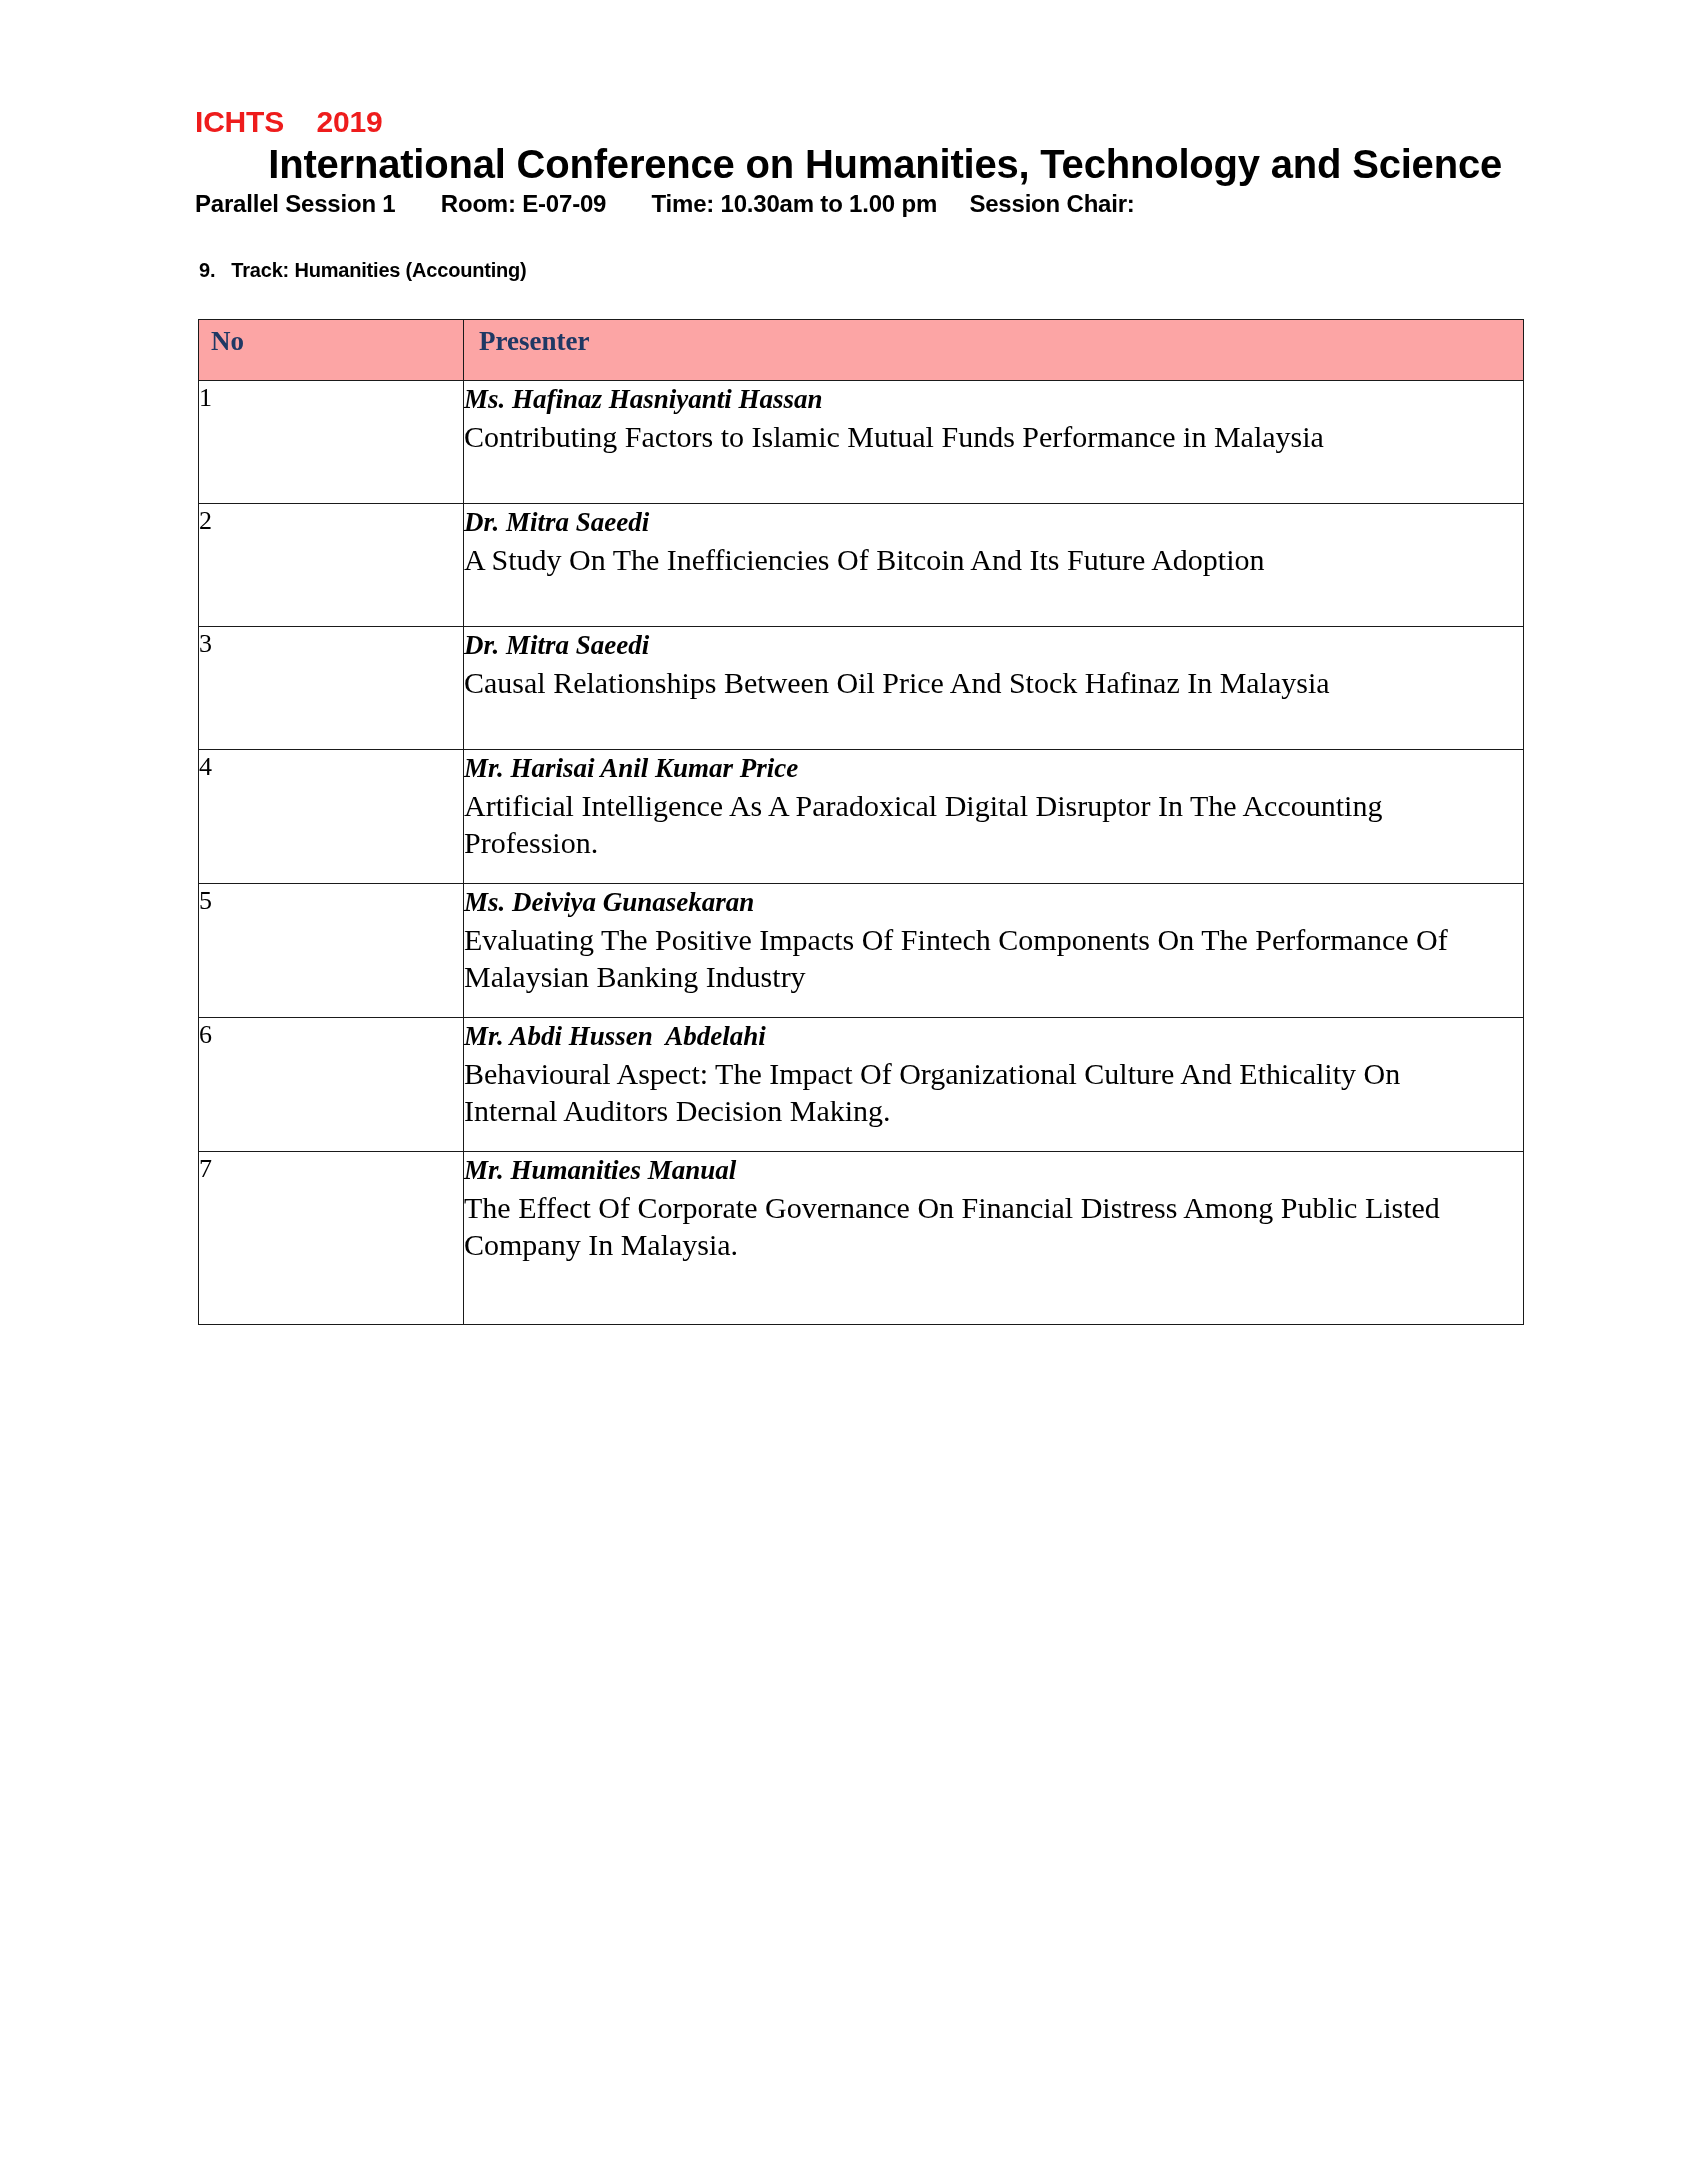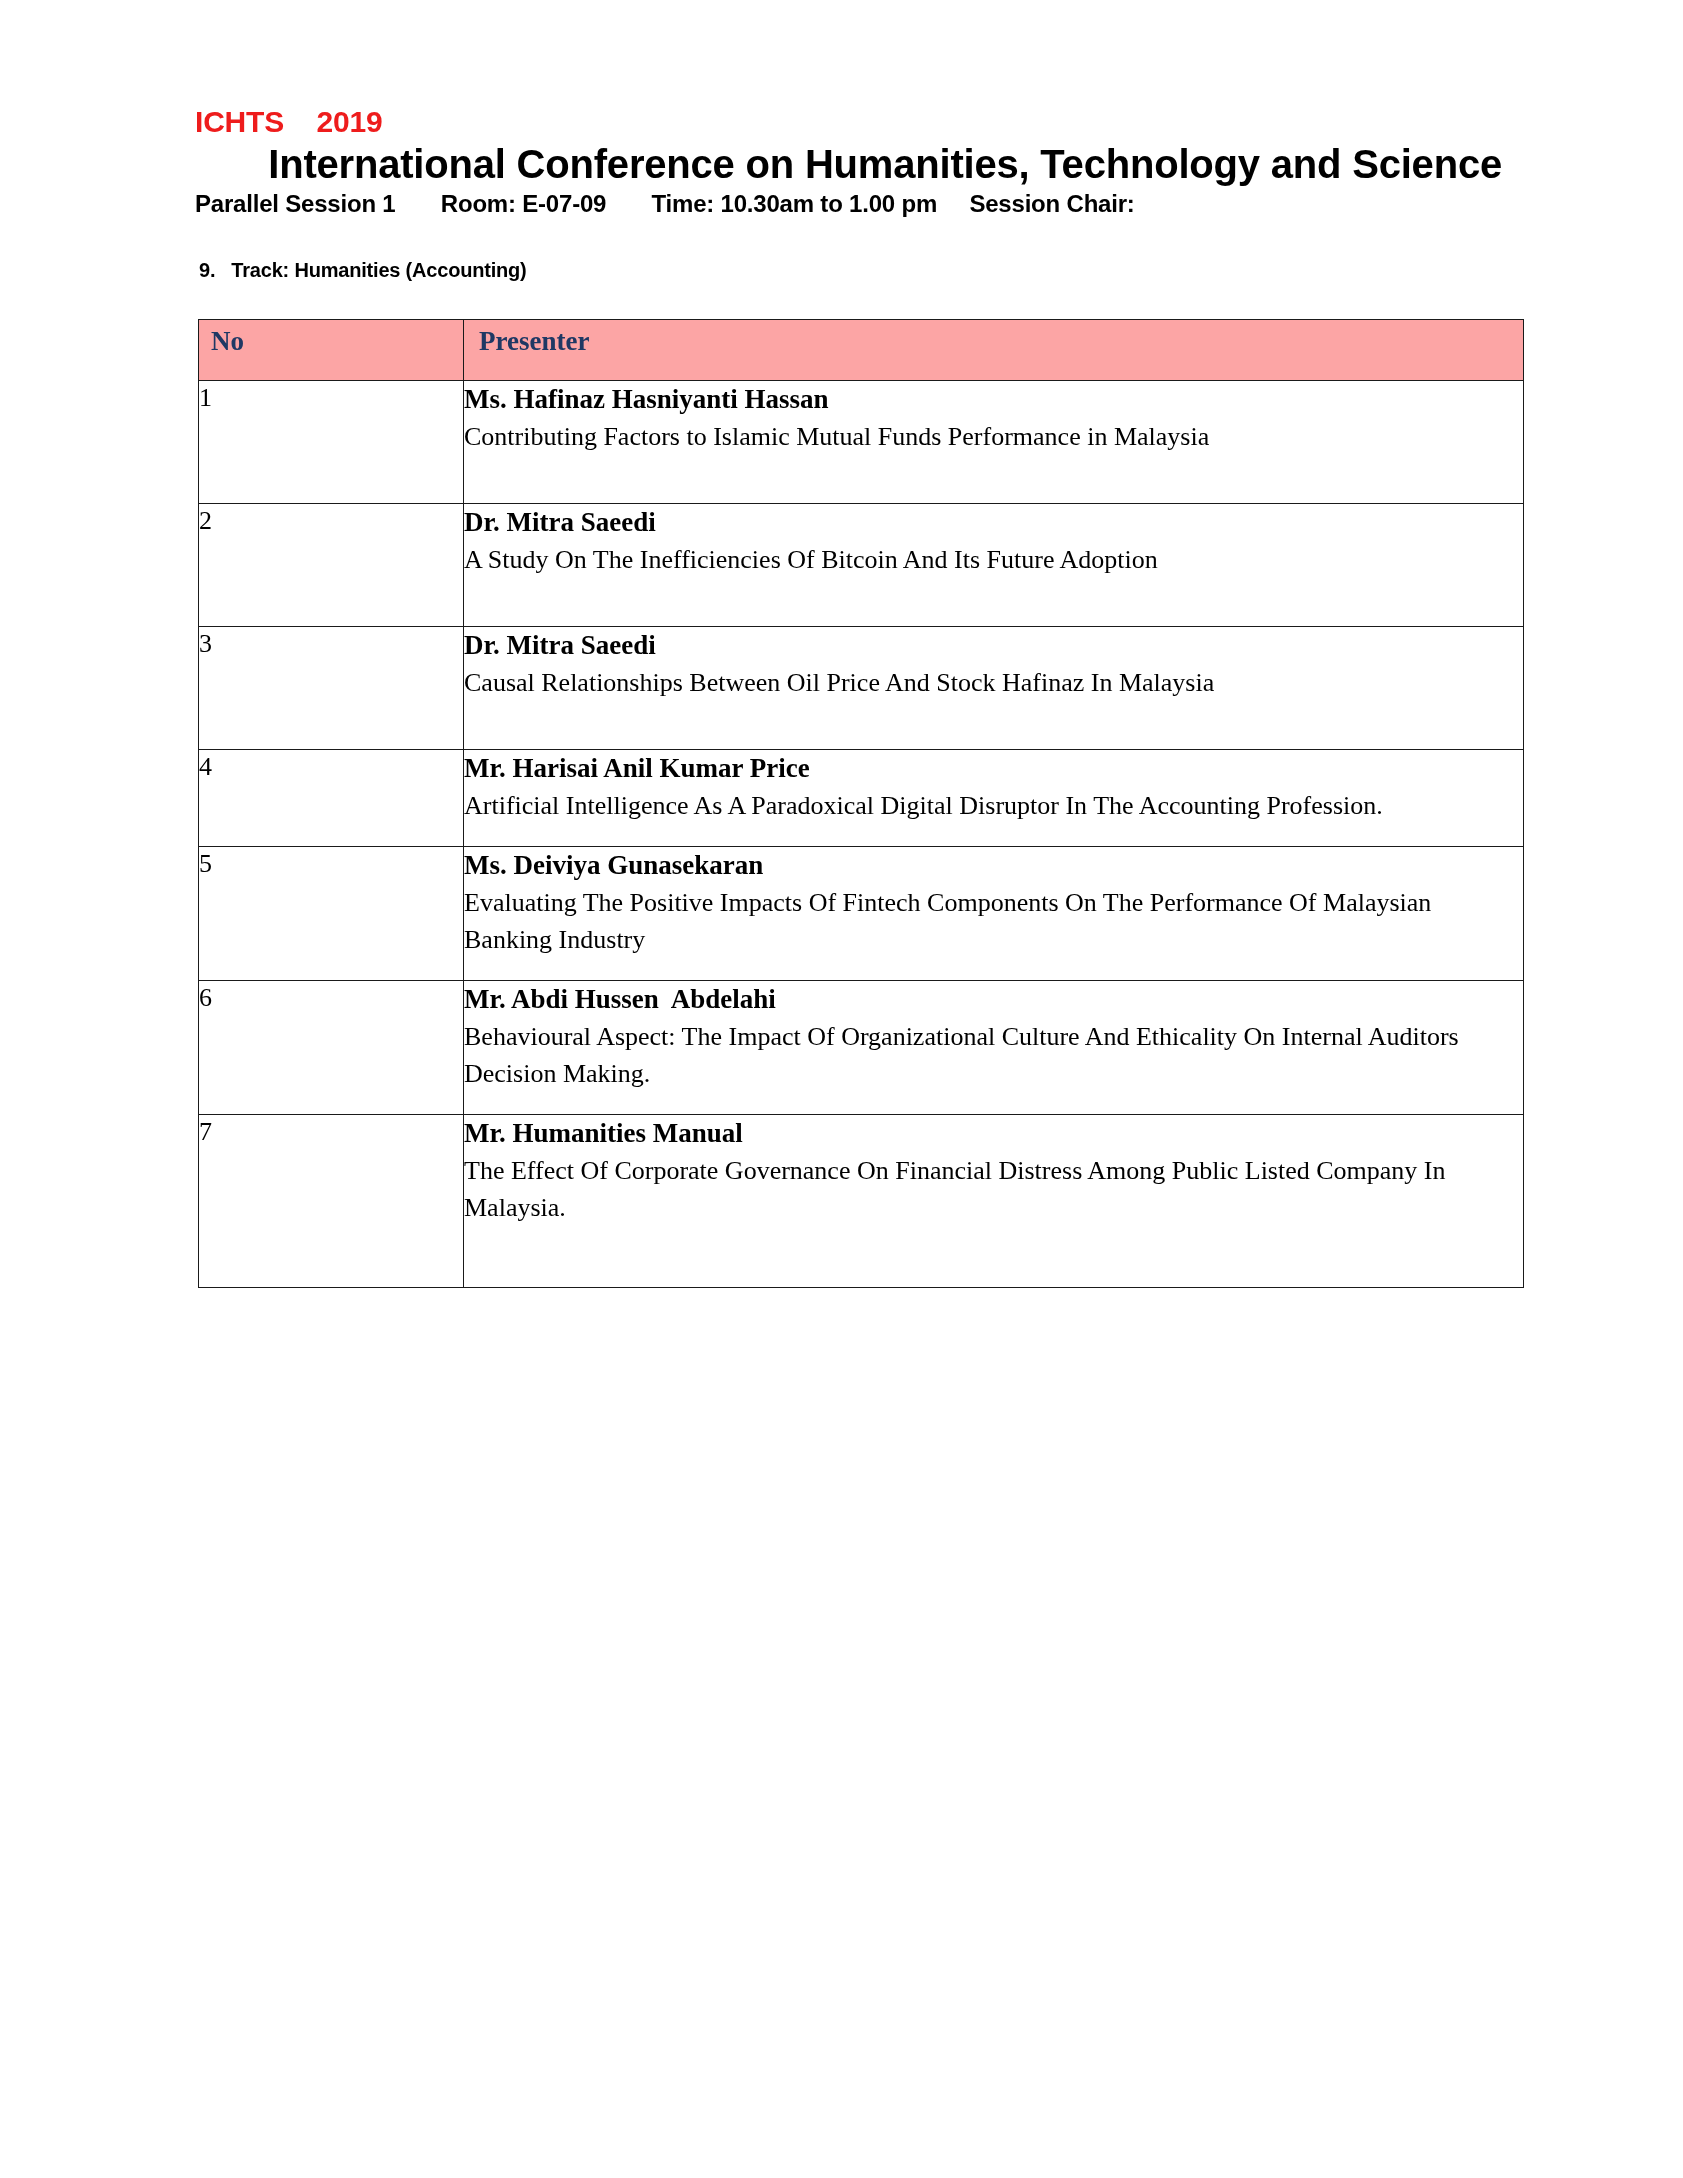"Ms. Hafinaz Hasniyanti Hassan" .pres-name { font-style: none -> italic }
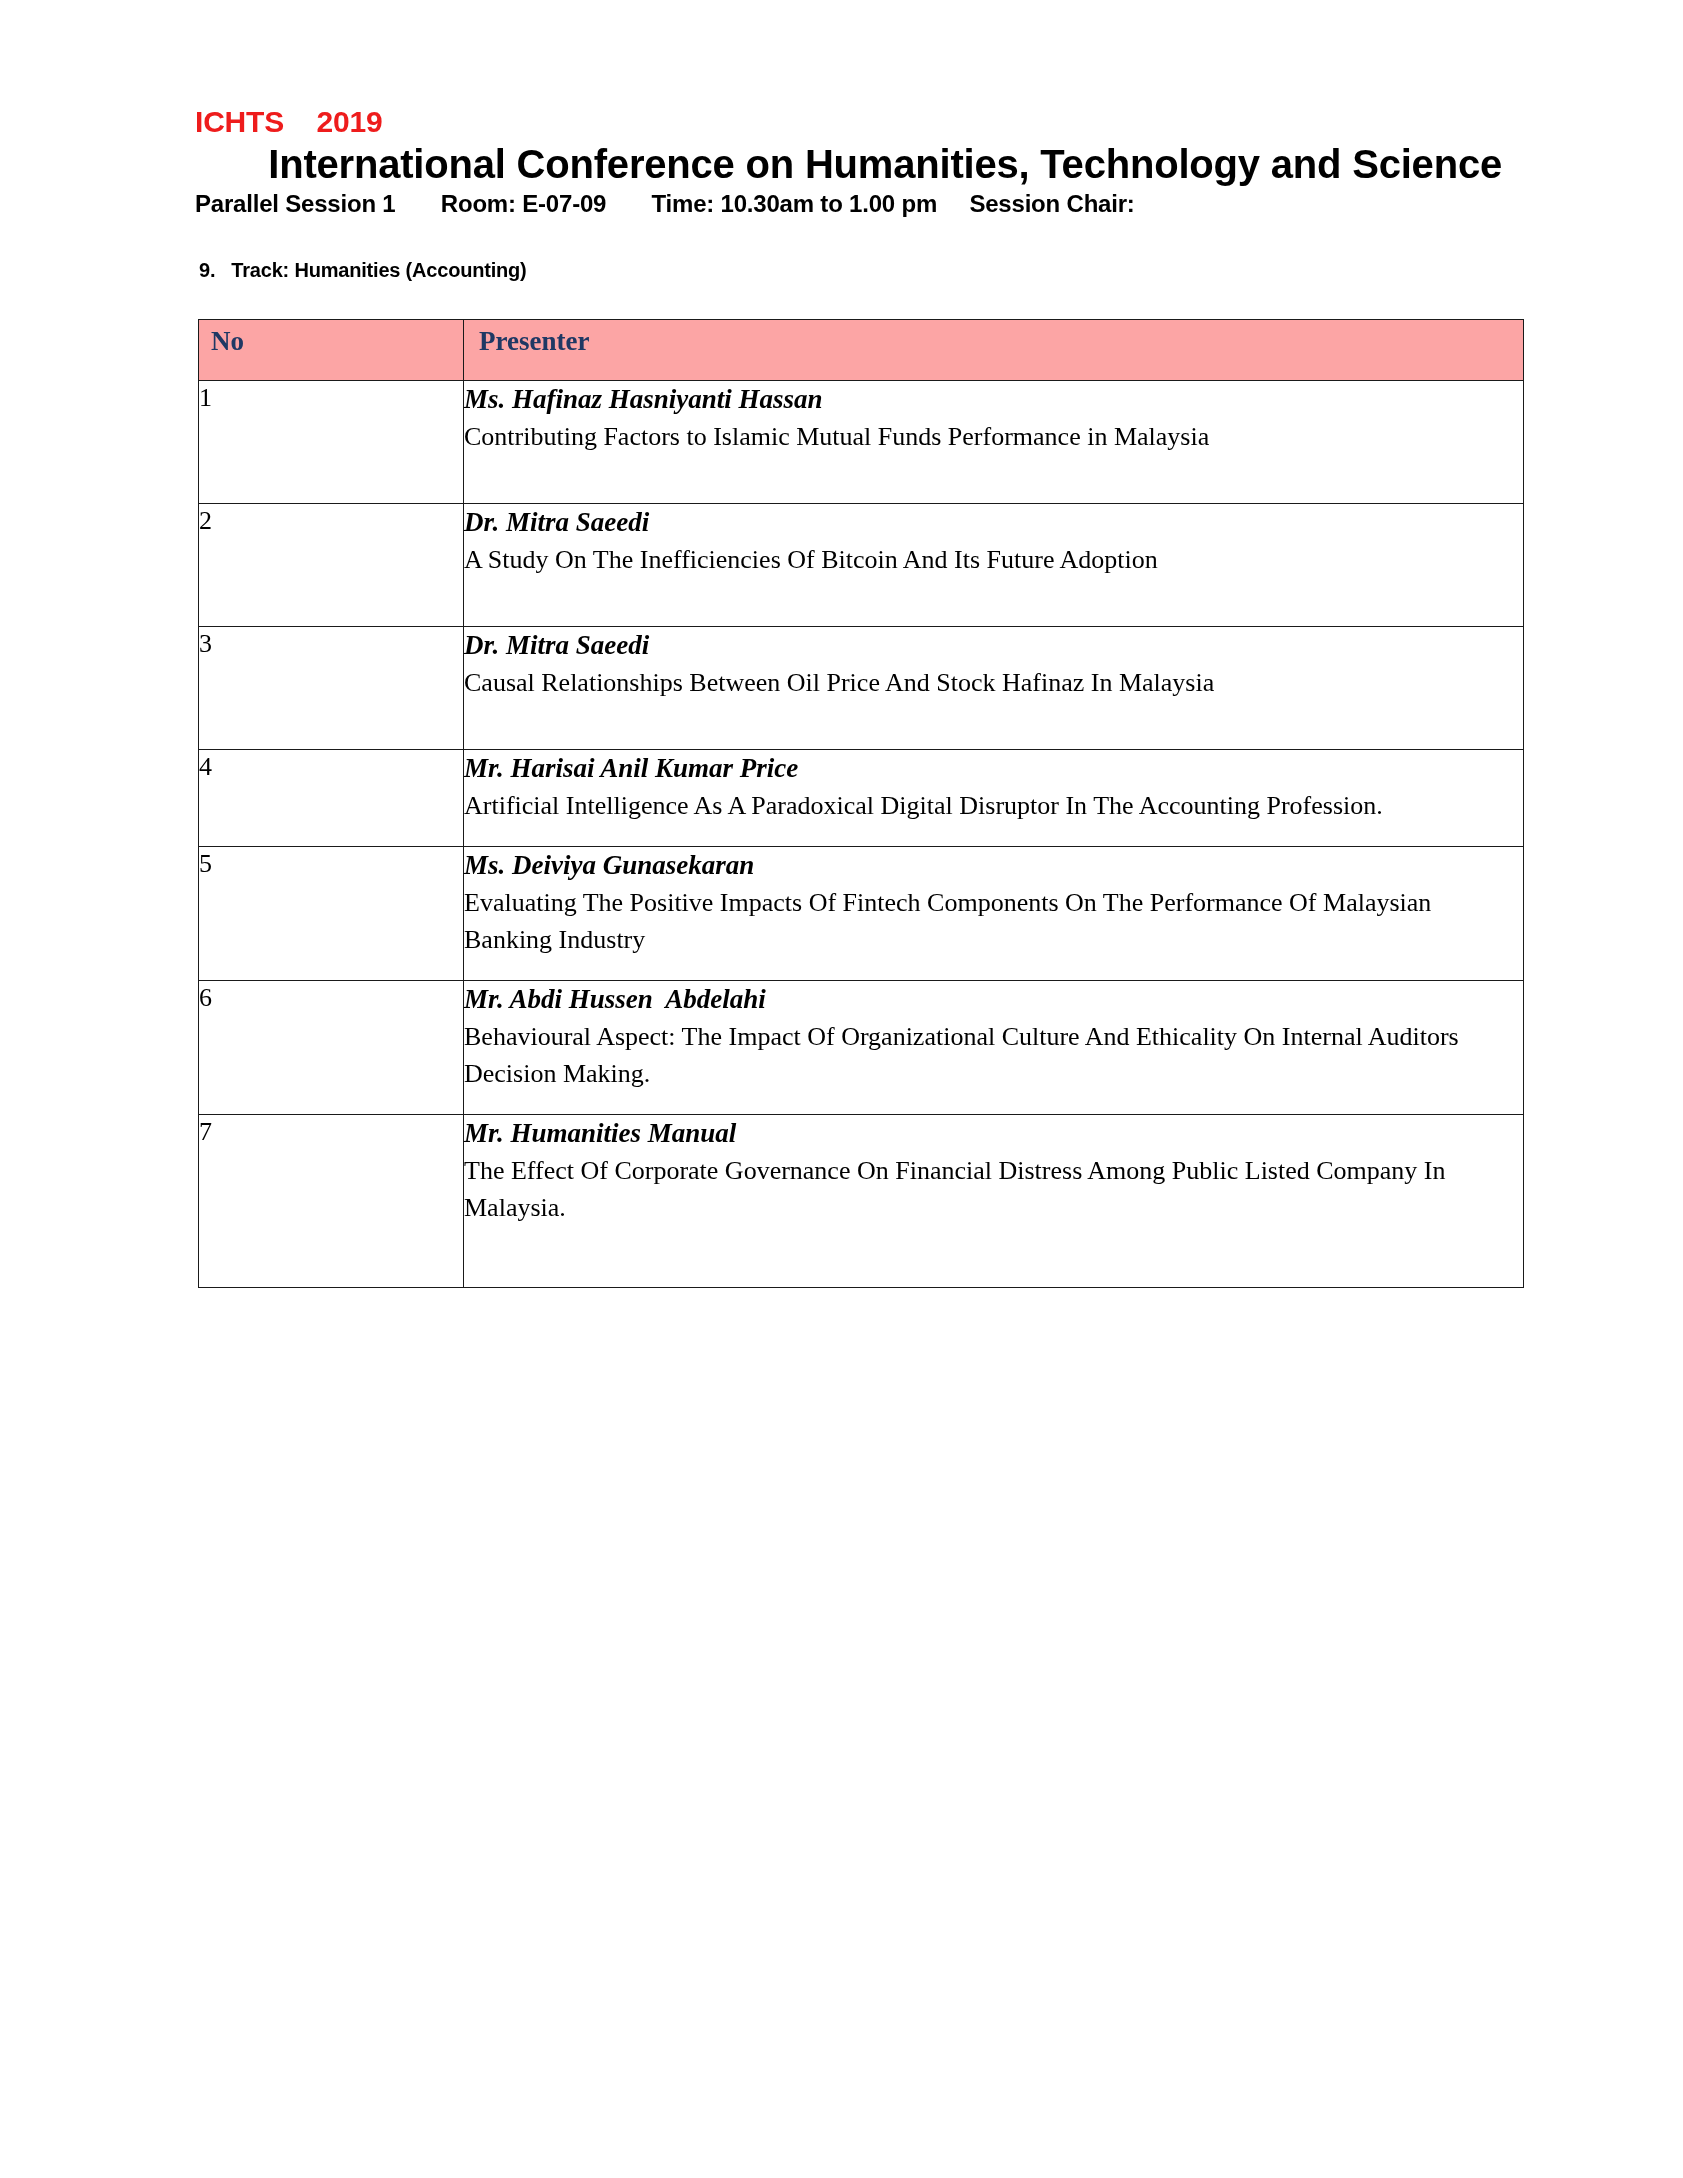"Contributing Factors to Islamic Mutual" .pres-topic { font-size: 26px -> 30px }
